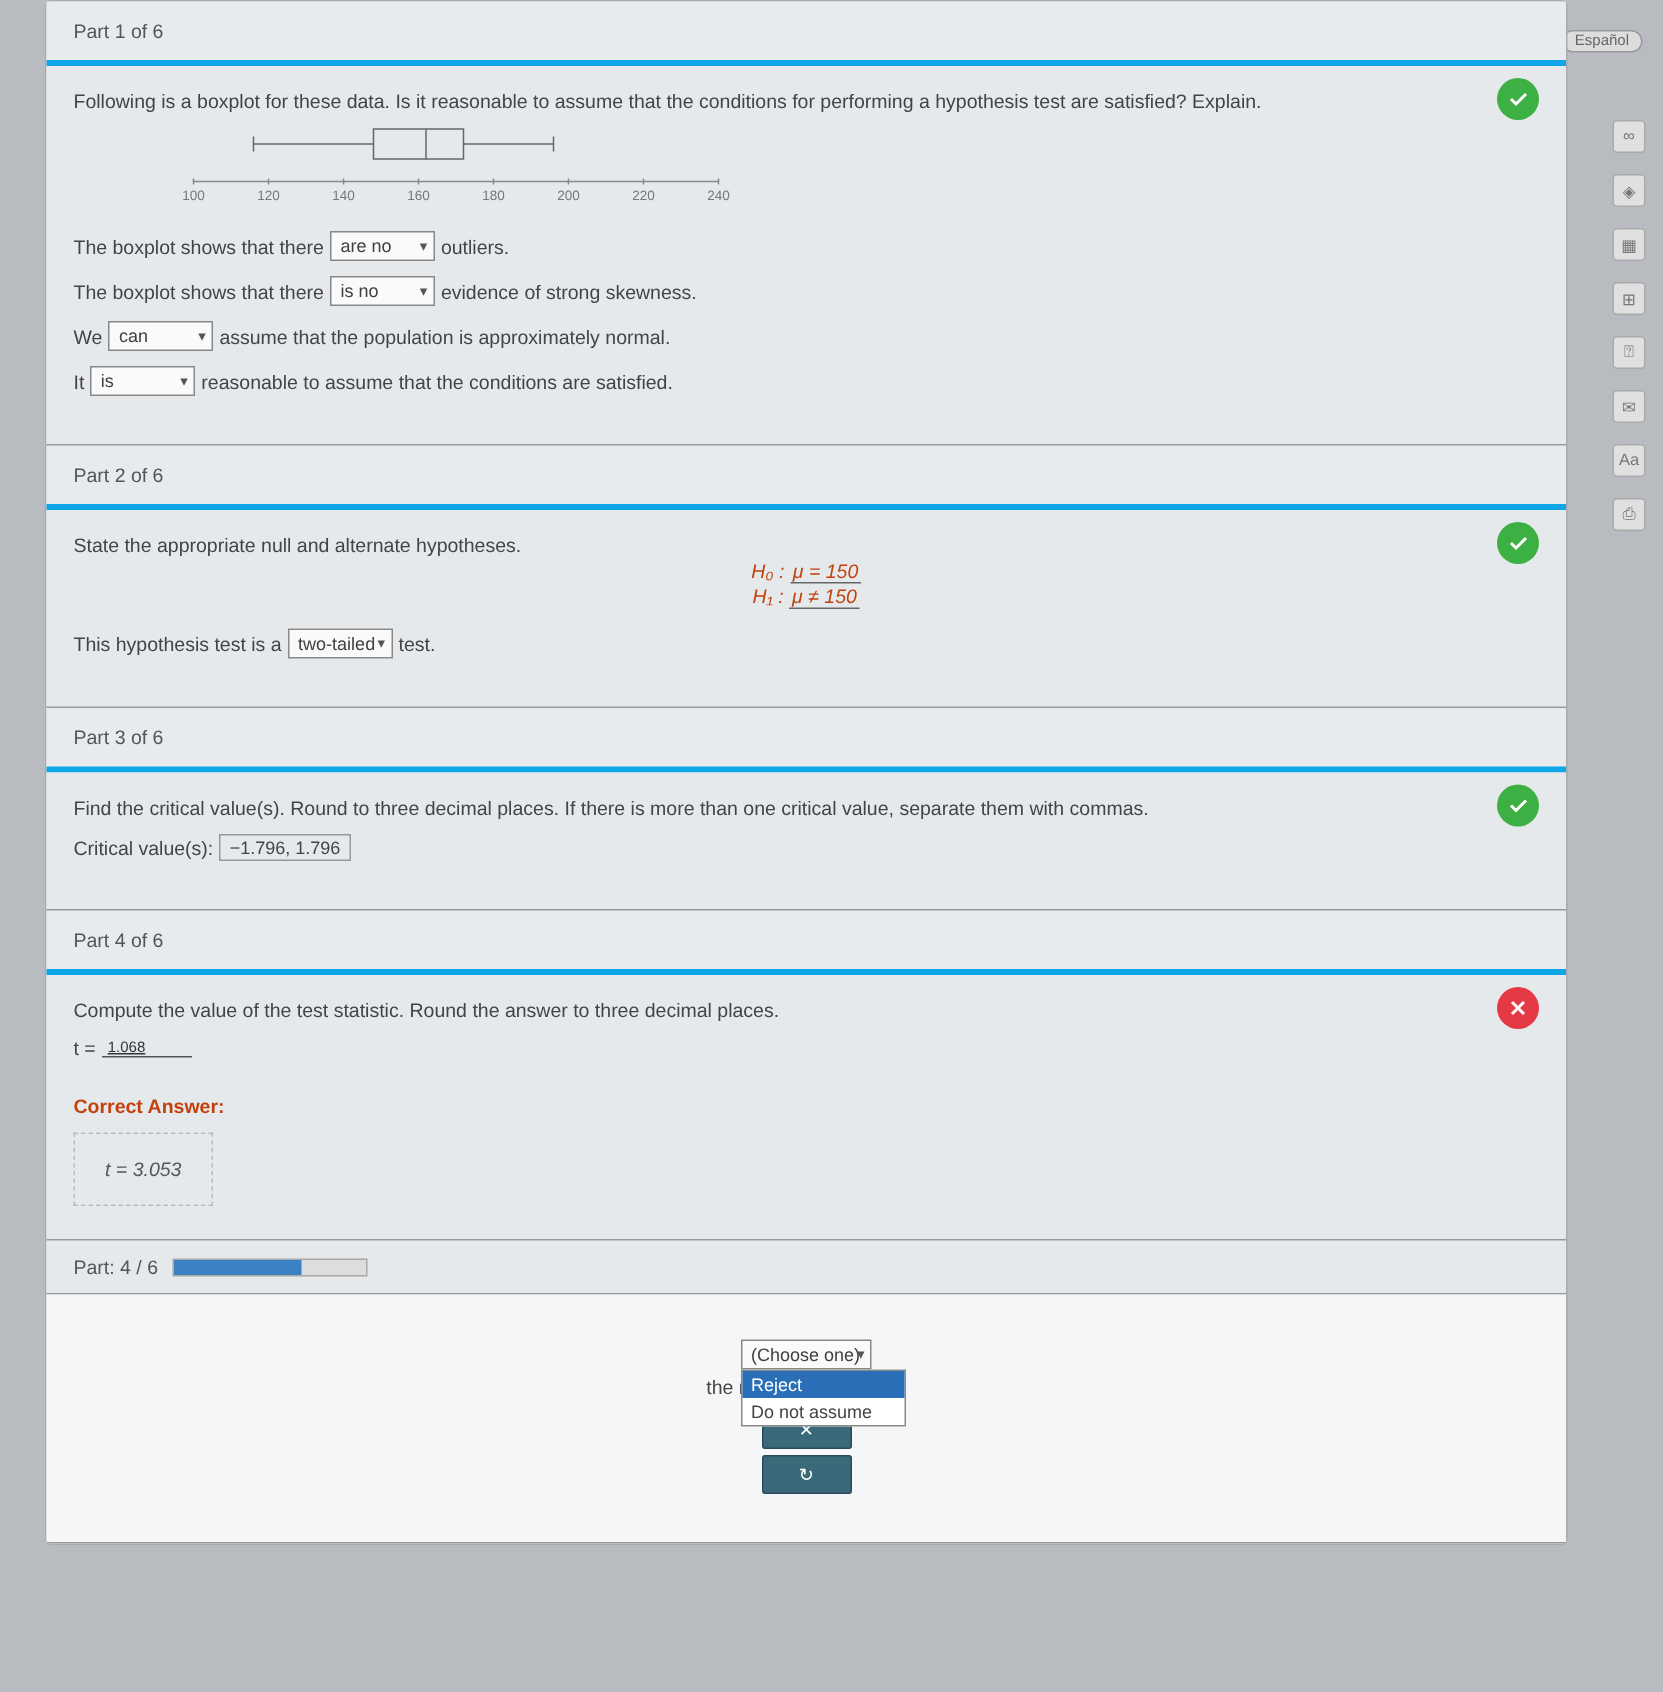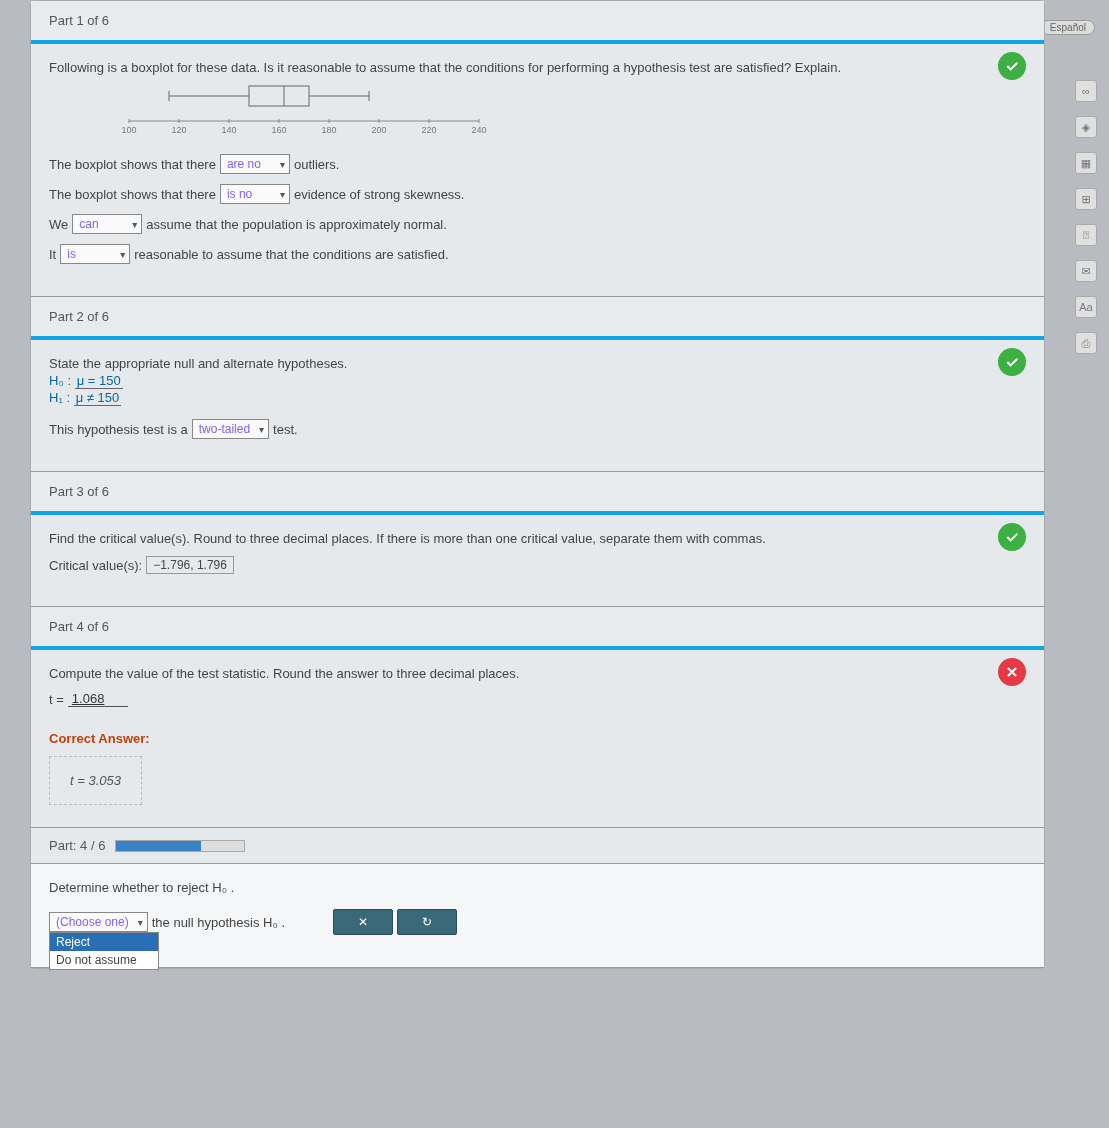"are no" .select-box { color: #8b5cf6 -> #404040; padding: 2px 18px 2px 6px -> 2px 7px 2px 6px }
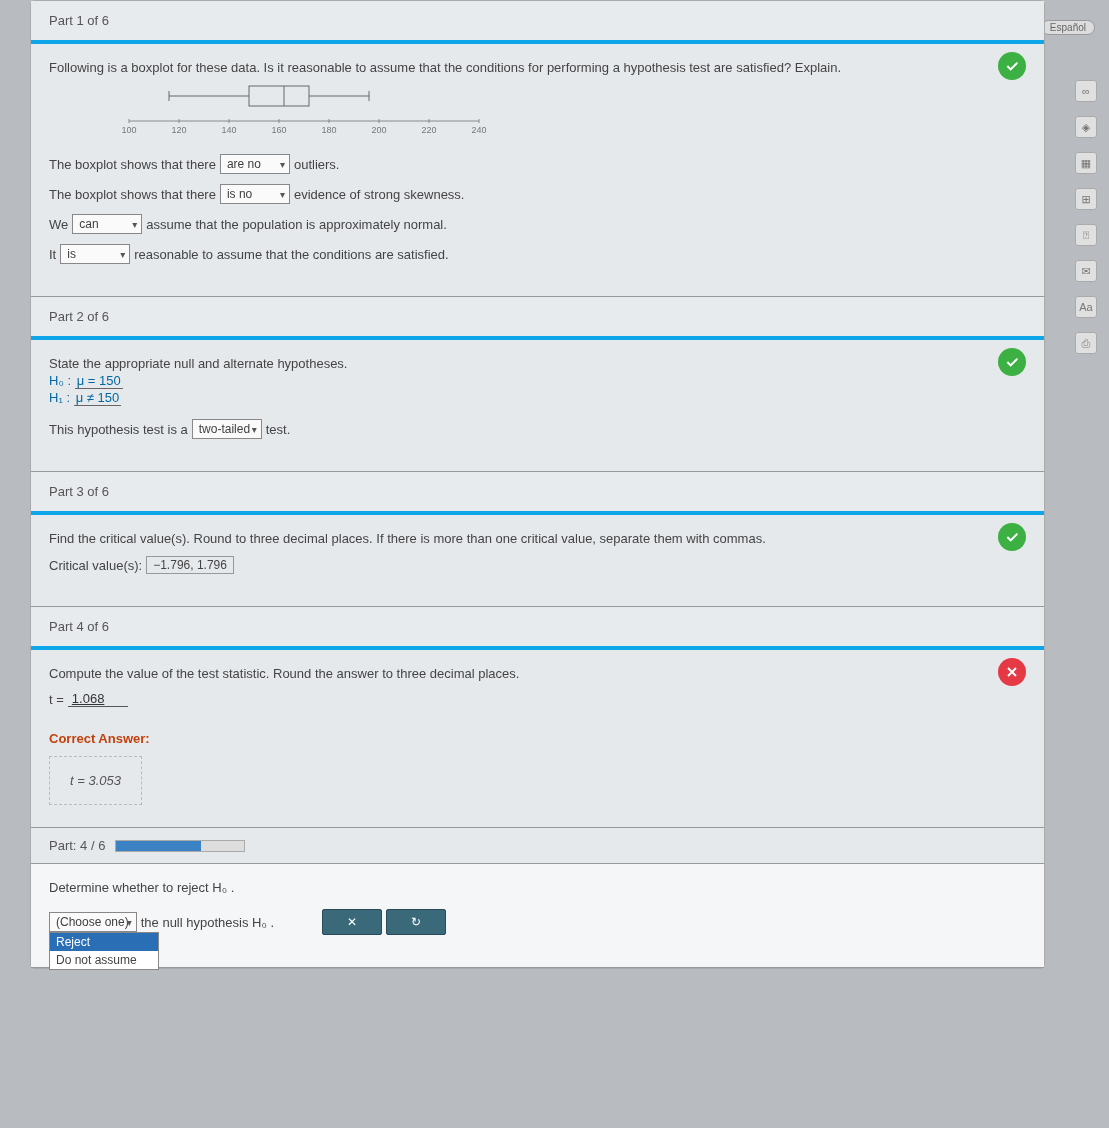"H₀ : μ = 150" .hyp-line { color: #0369a1 -> #c2410c; font-style: none -> italic; text-align: none -> center }
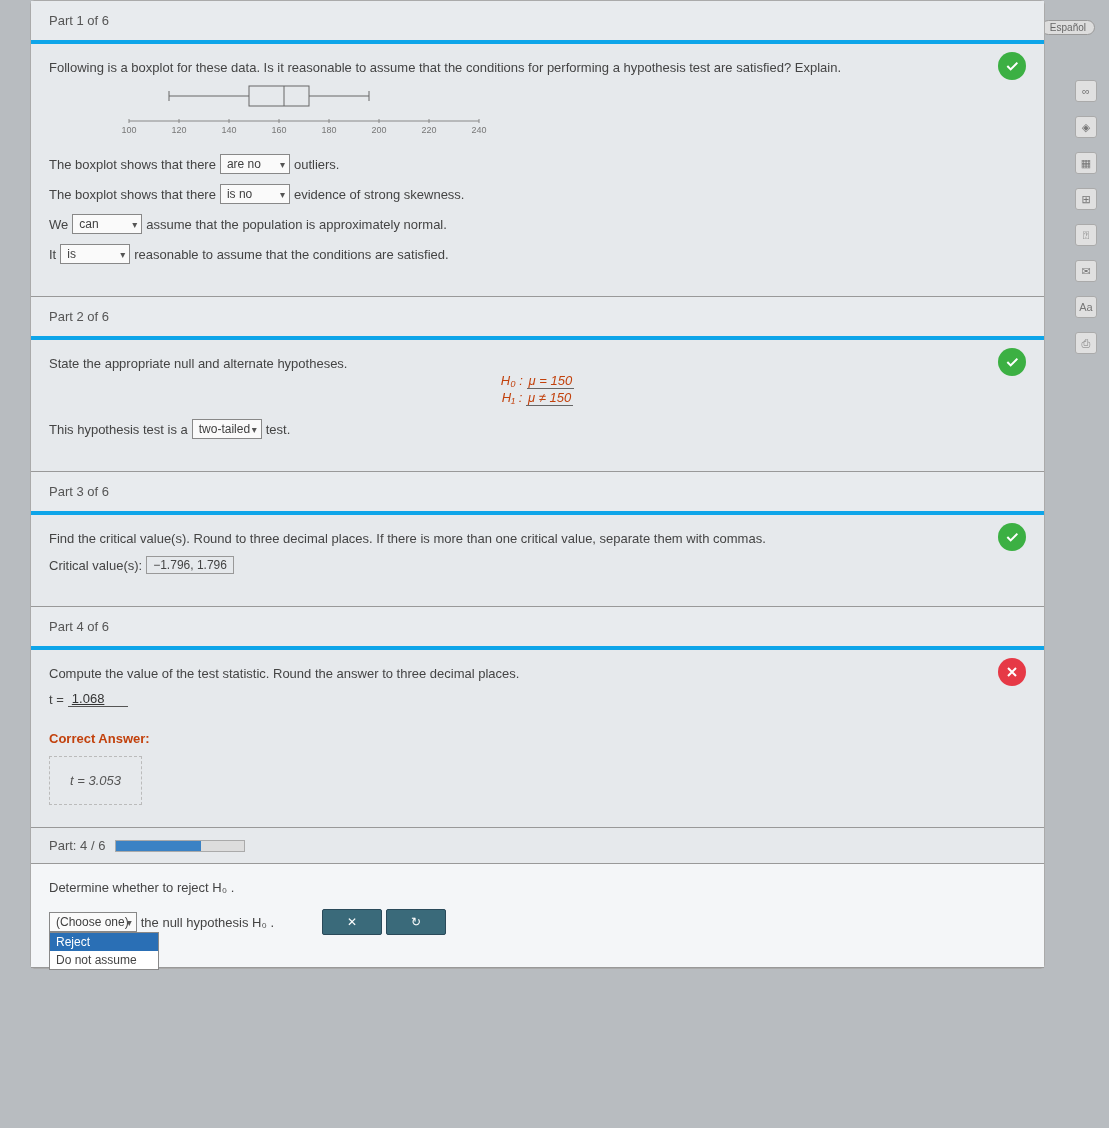"1.068" .input-box { font-size: 13px -> 10px }
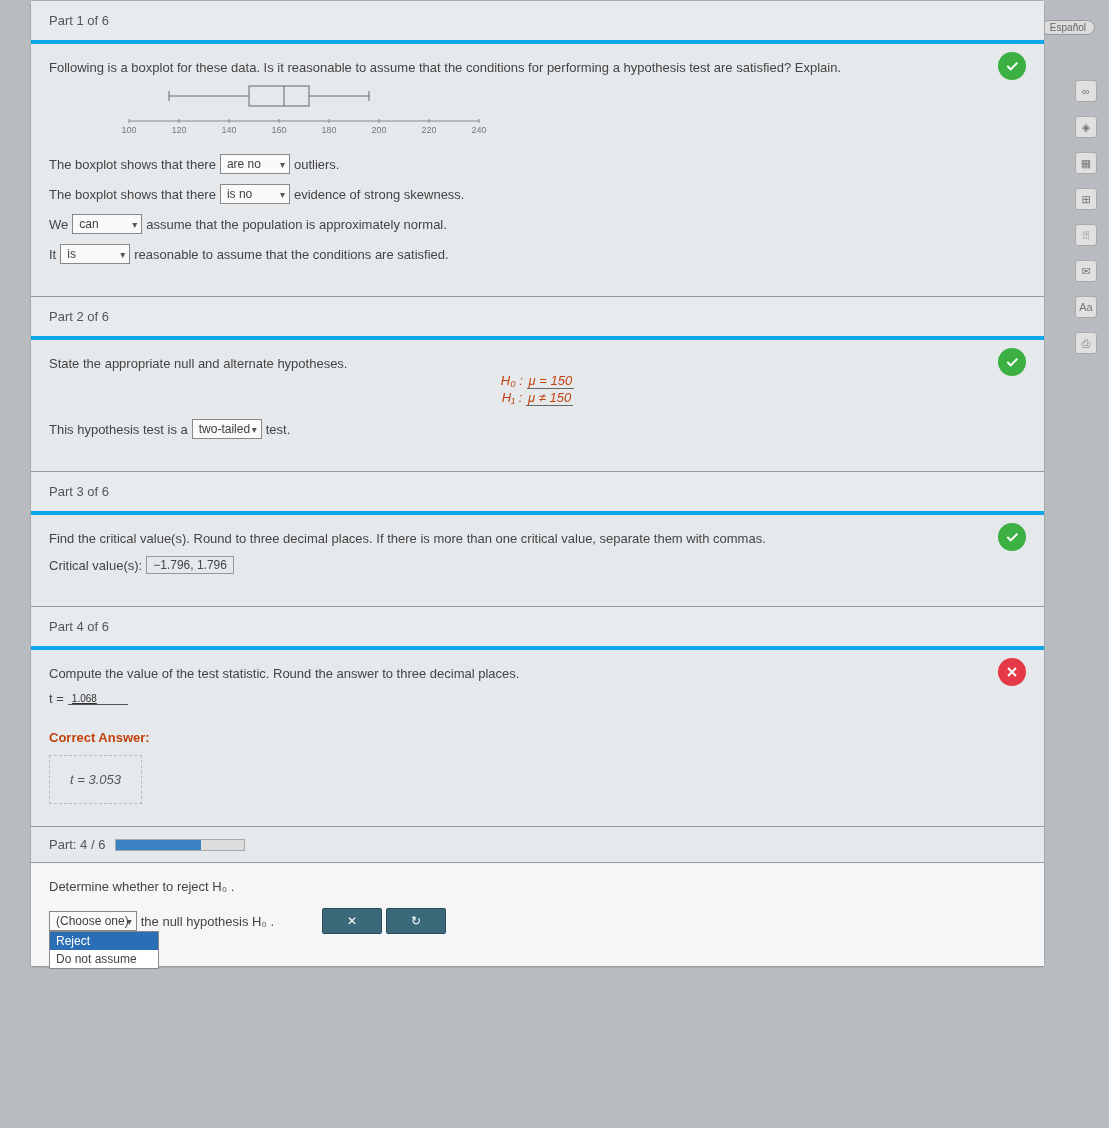"Determine whether to reject H₀" div { html: <div>Determine whether to reject H₀ .</div> -> none }
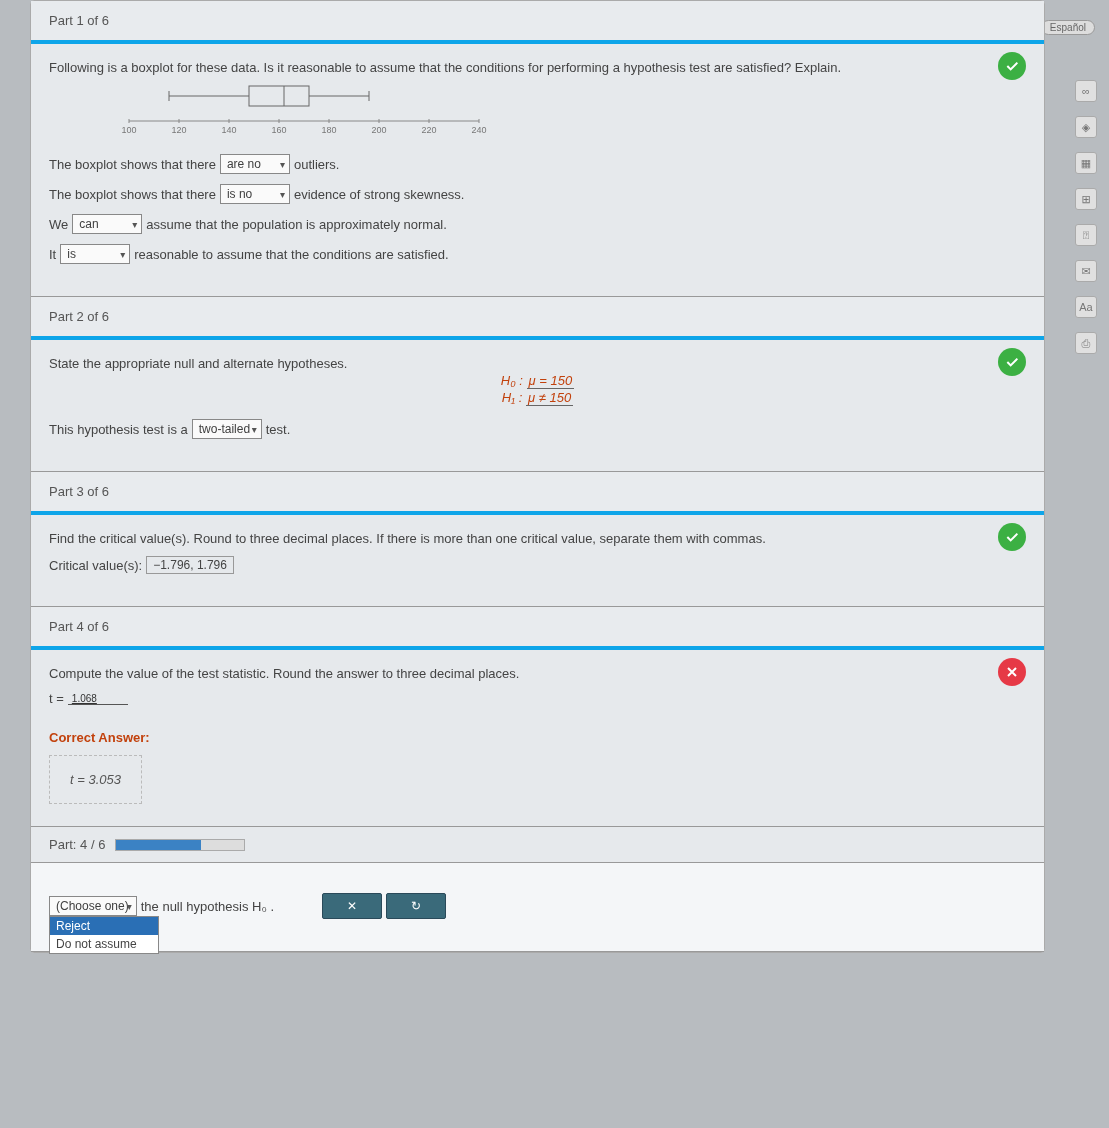"(Choose one)" div.line { flex-direction: none -> column }
